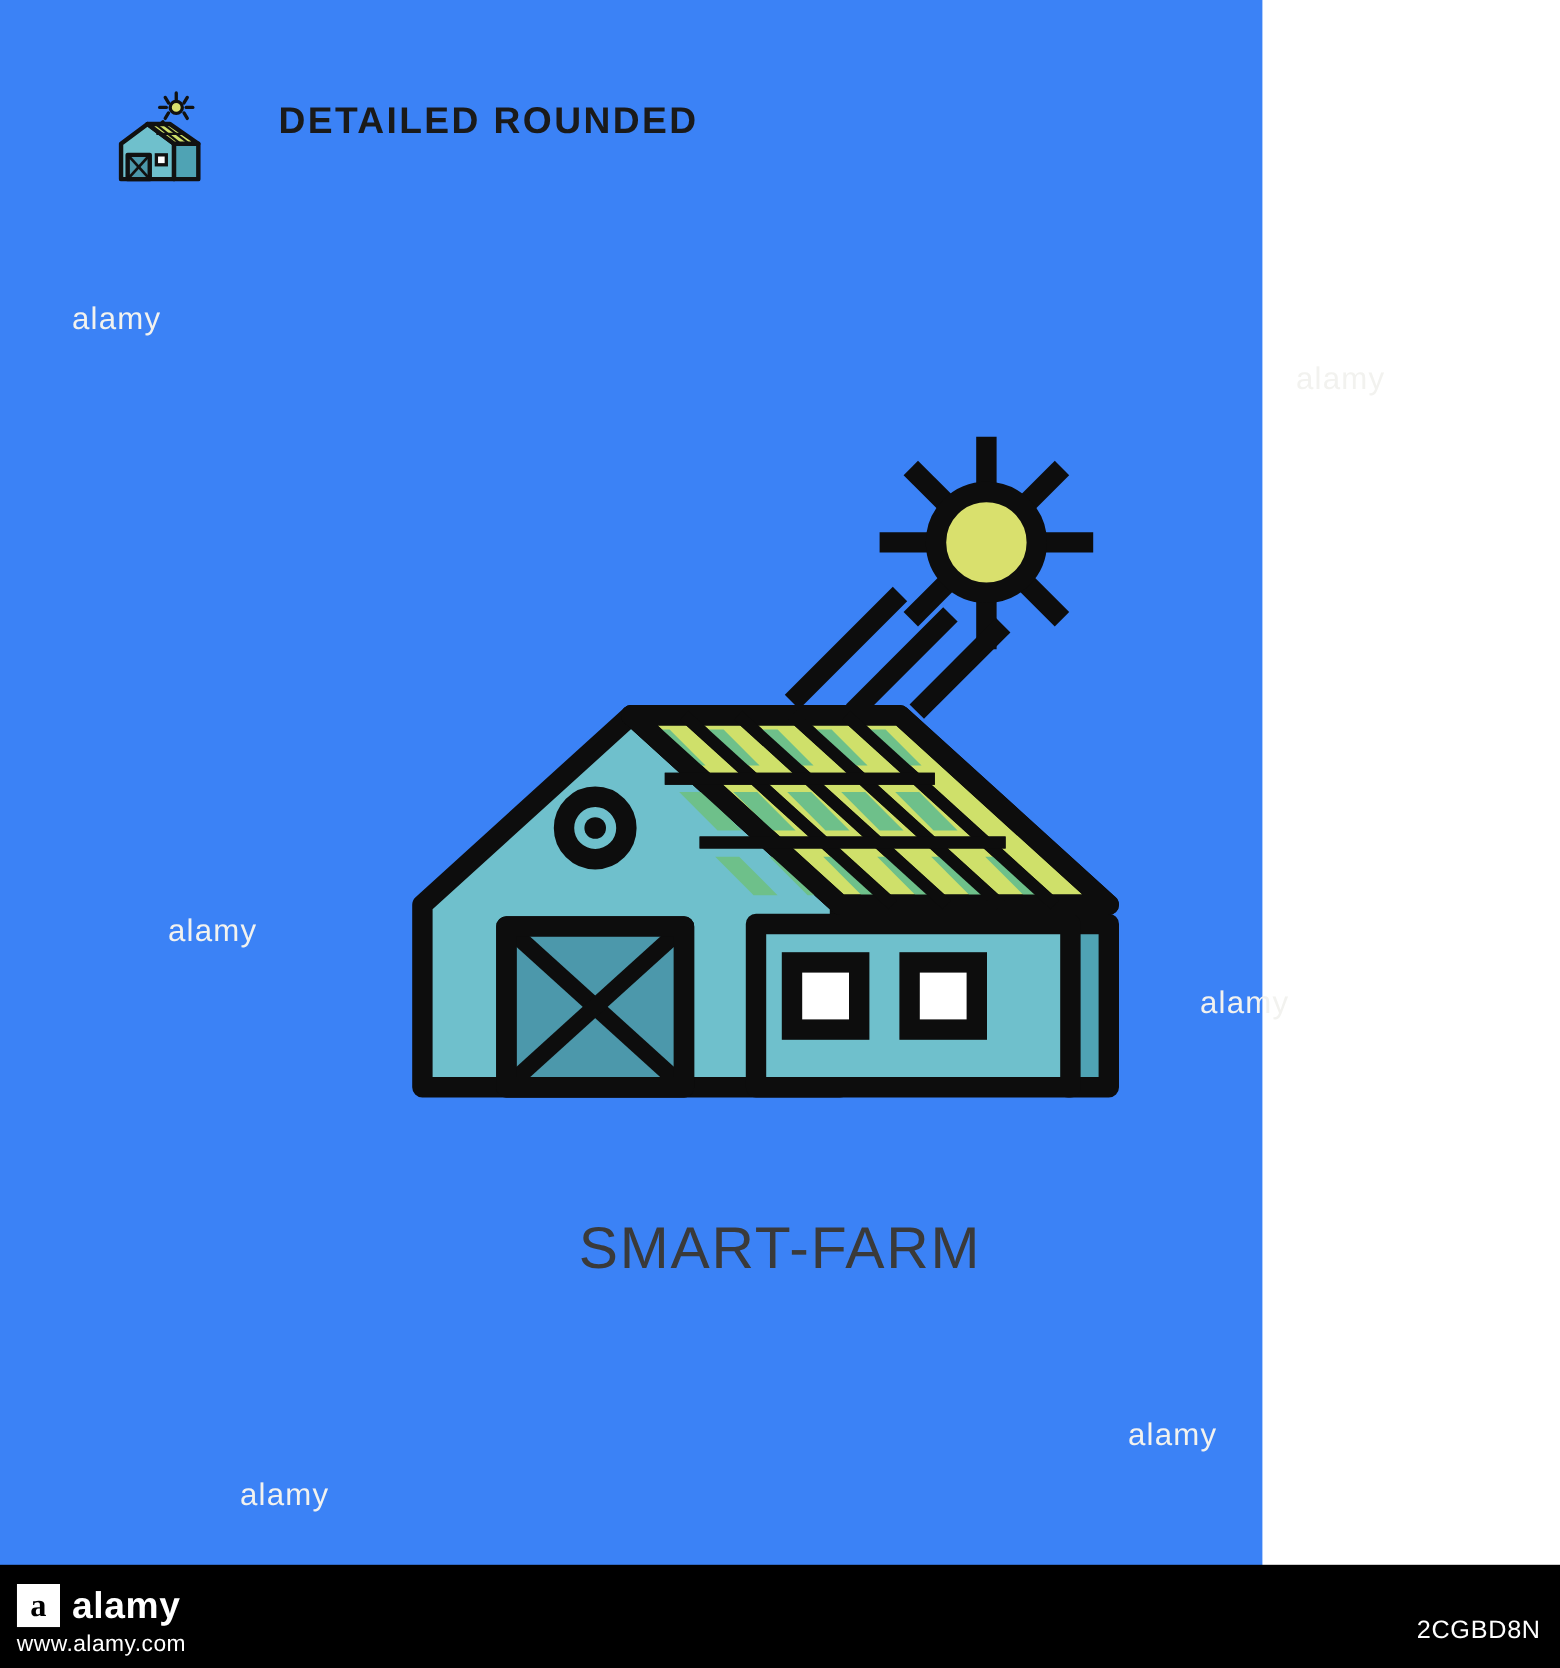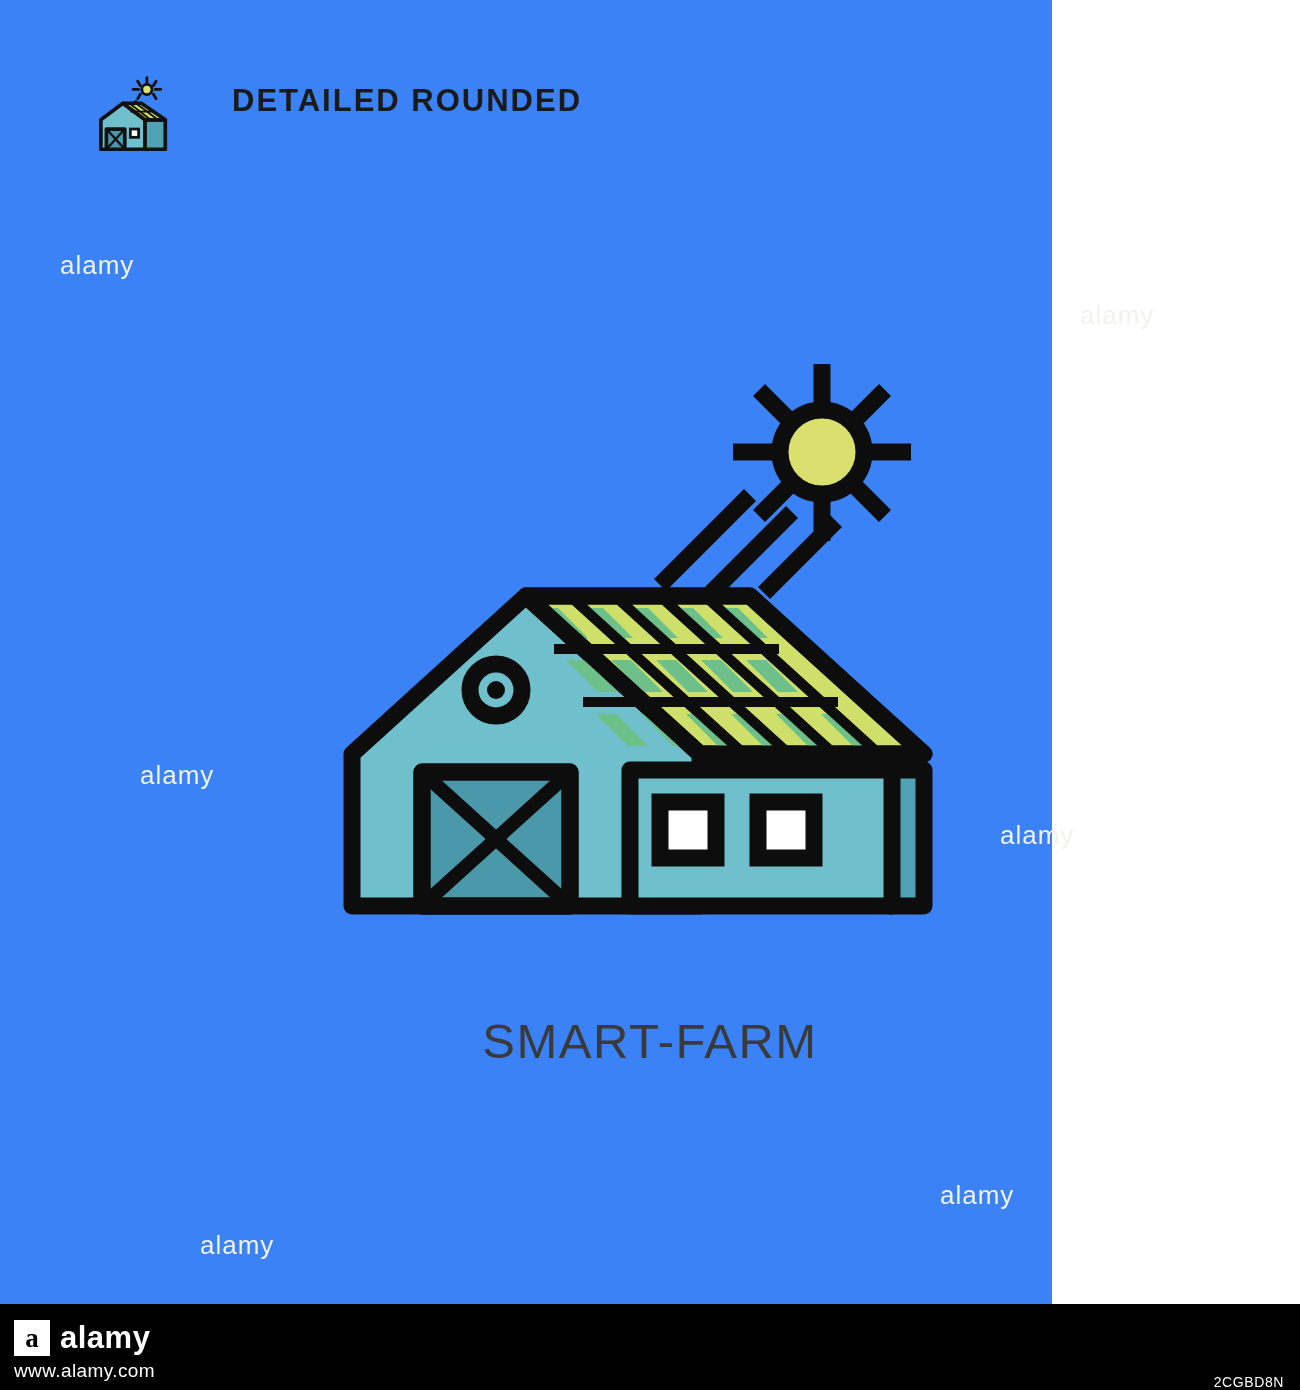"2CGBD8N" .footer-id { bottom: 0 -> 19px; font-size: 14px -> 21px }
